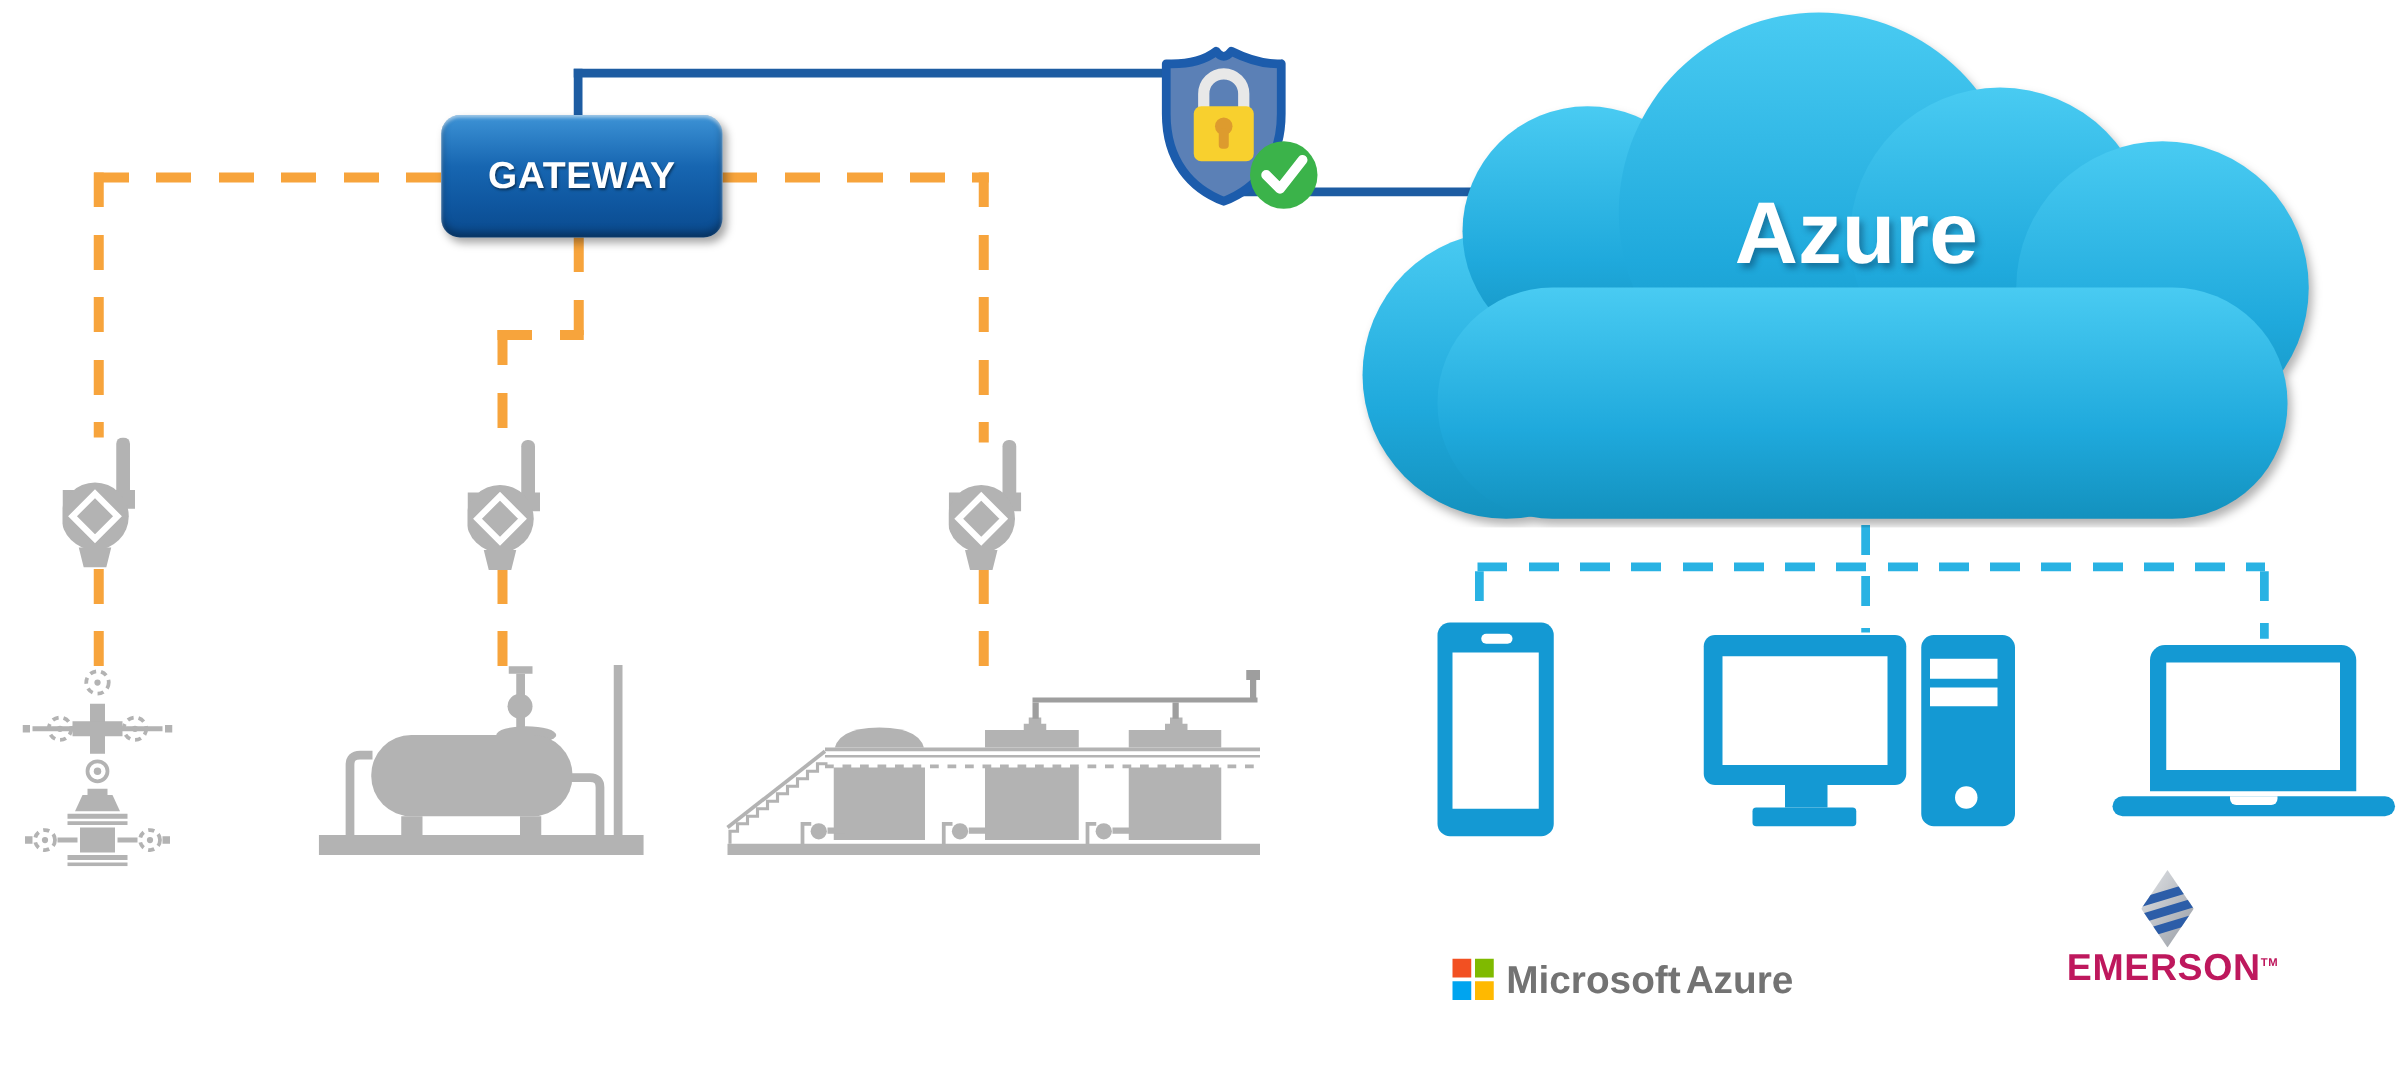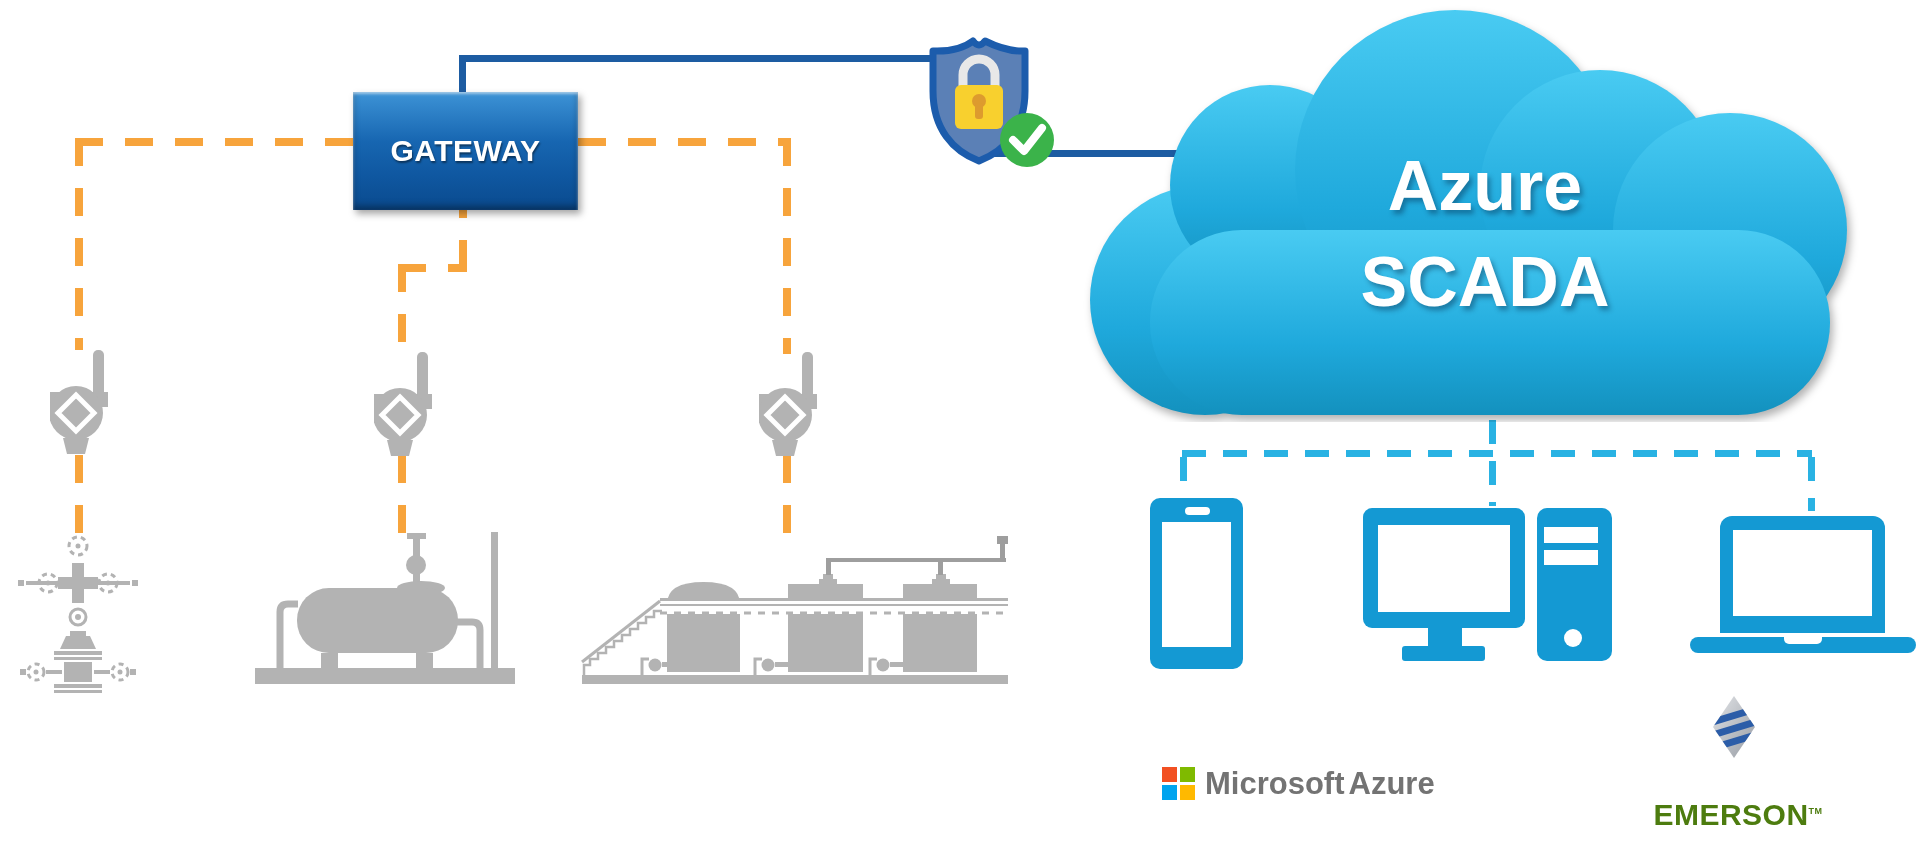"GATEWAY" .gateway { border-radius: 0 -> 15px; height: 118px -> 98px }
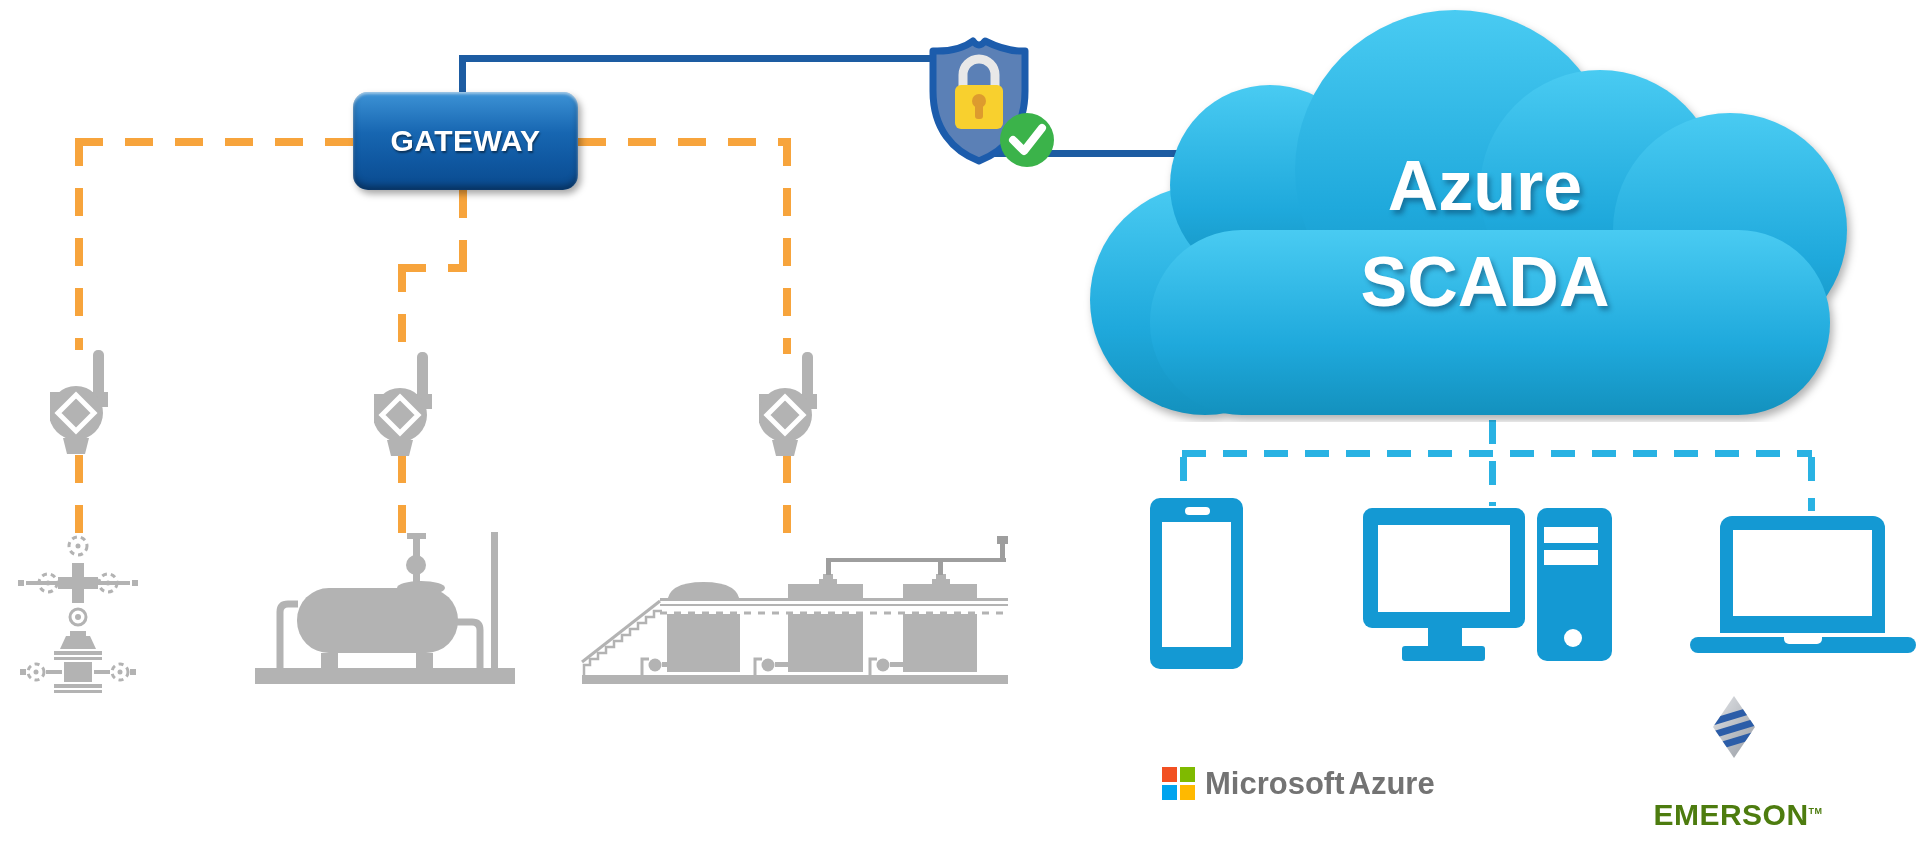"SCADA" div { html: <div>SCADA</div> -> none }
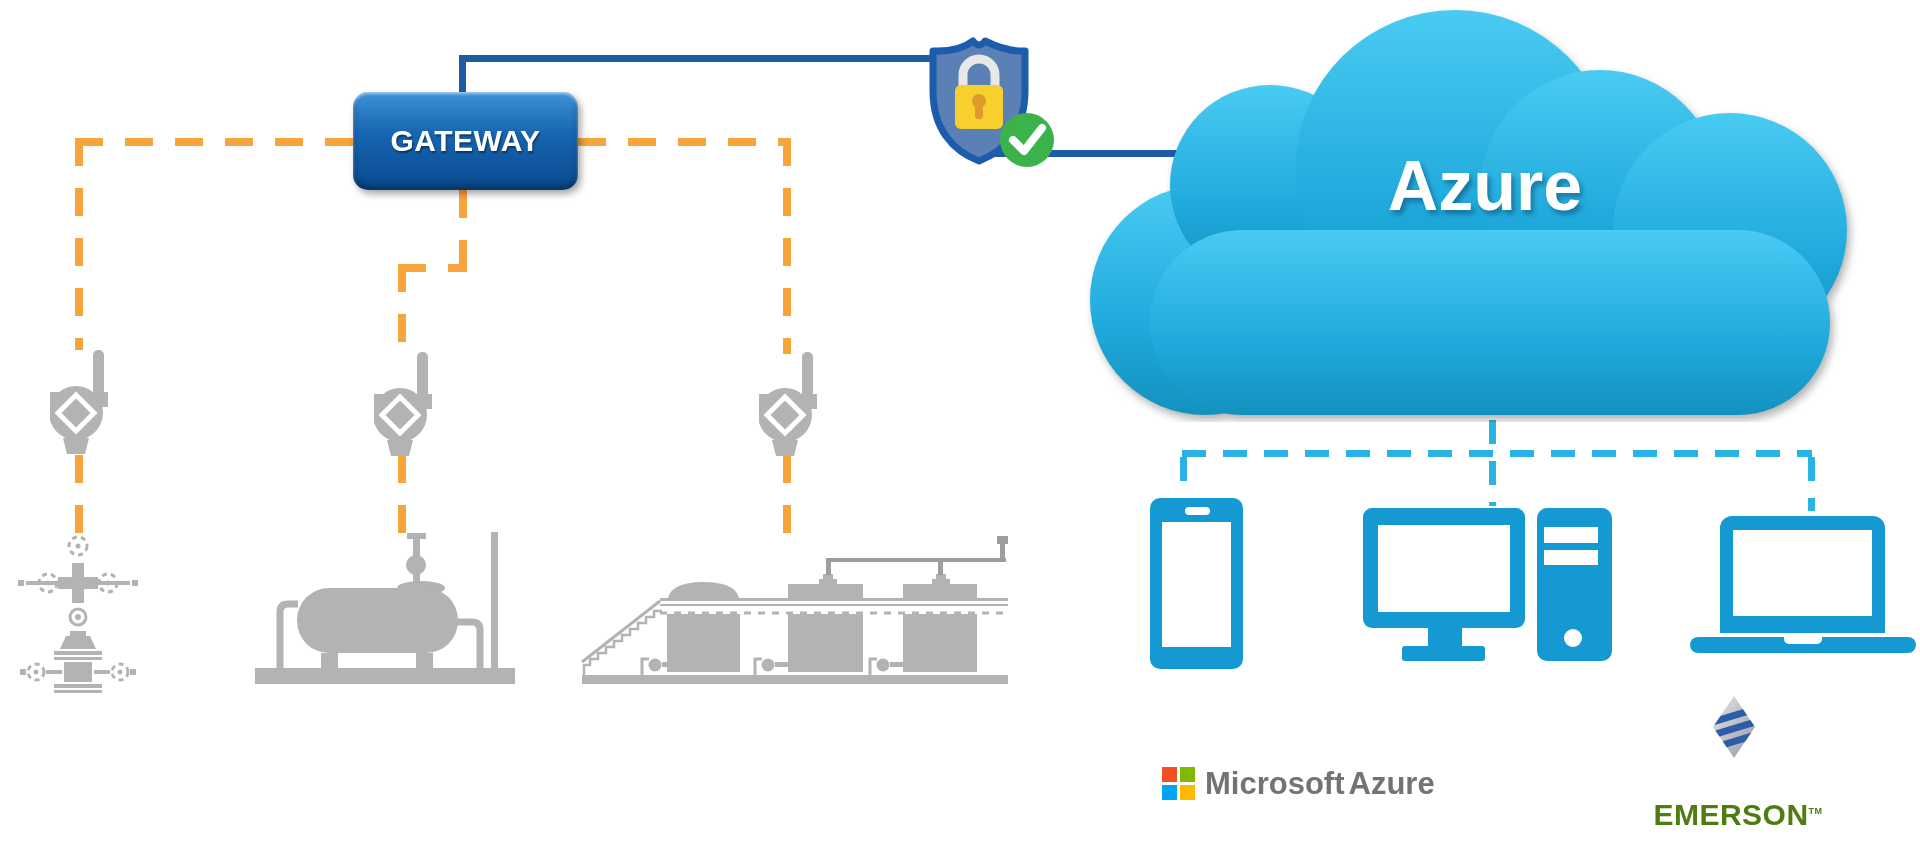"EMERSONTM" .emersontext { color: #4d7c0f -> #be185d; margin-top: 40px -> none }
